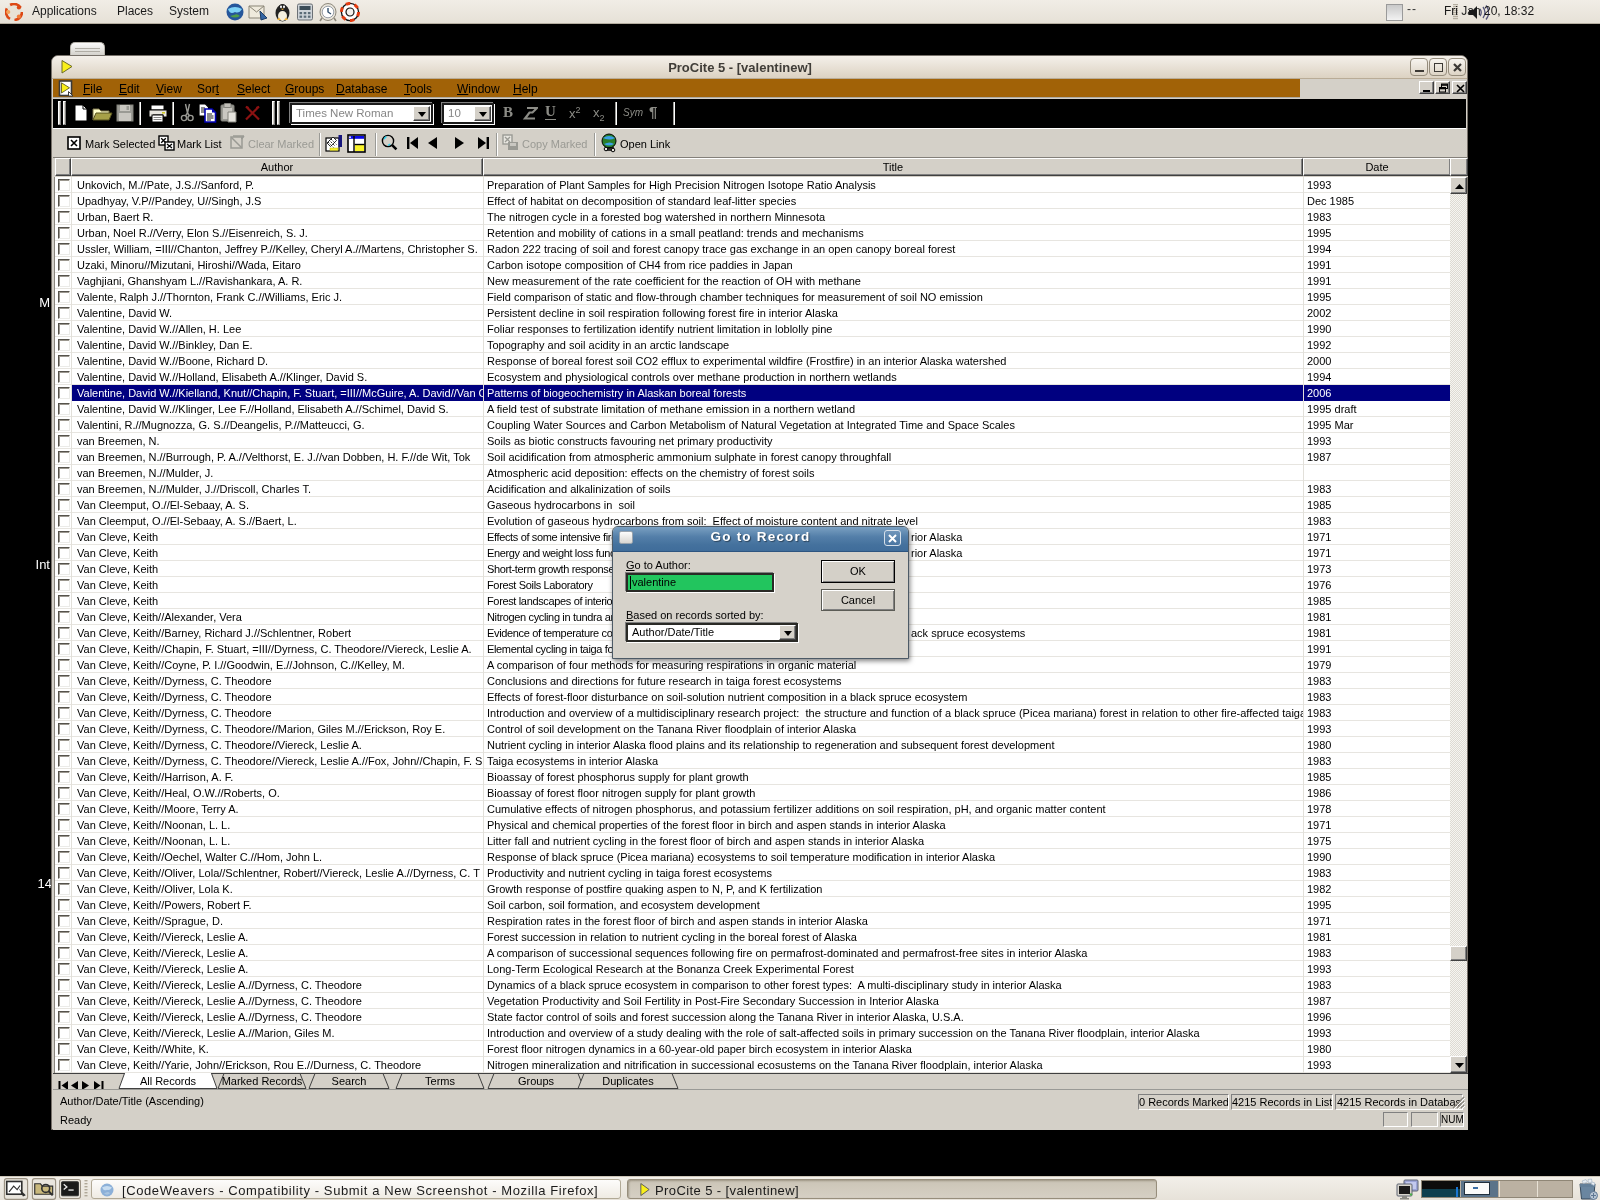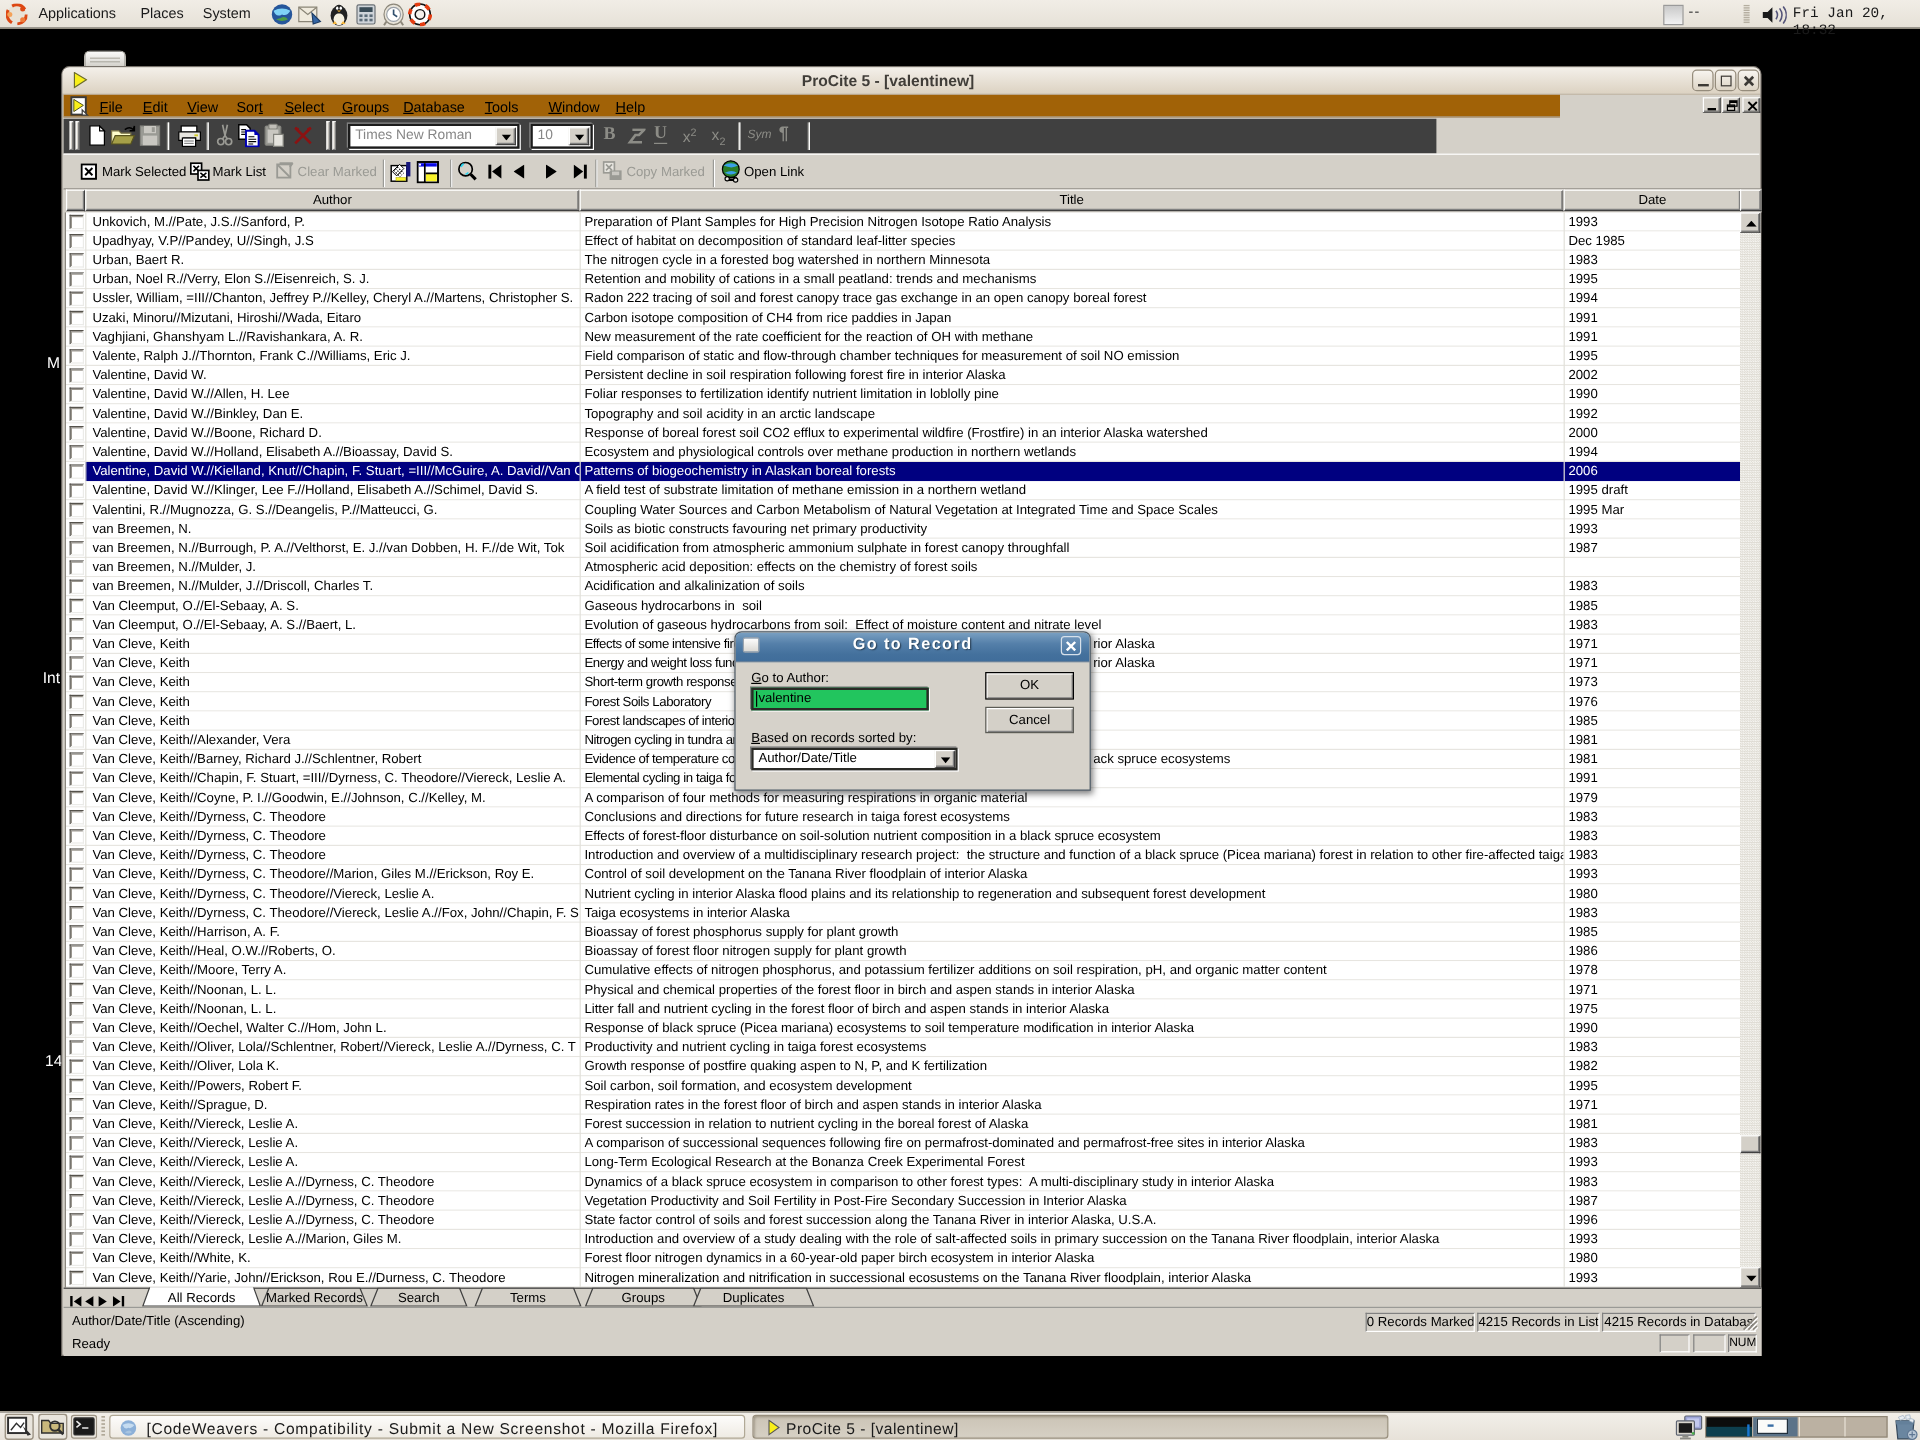"Fri Jan 20, 18:32" div.abs { font-family: Liberation Mono, monospace -> none; left: 1494px -> 1444px }
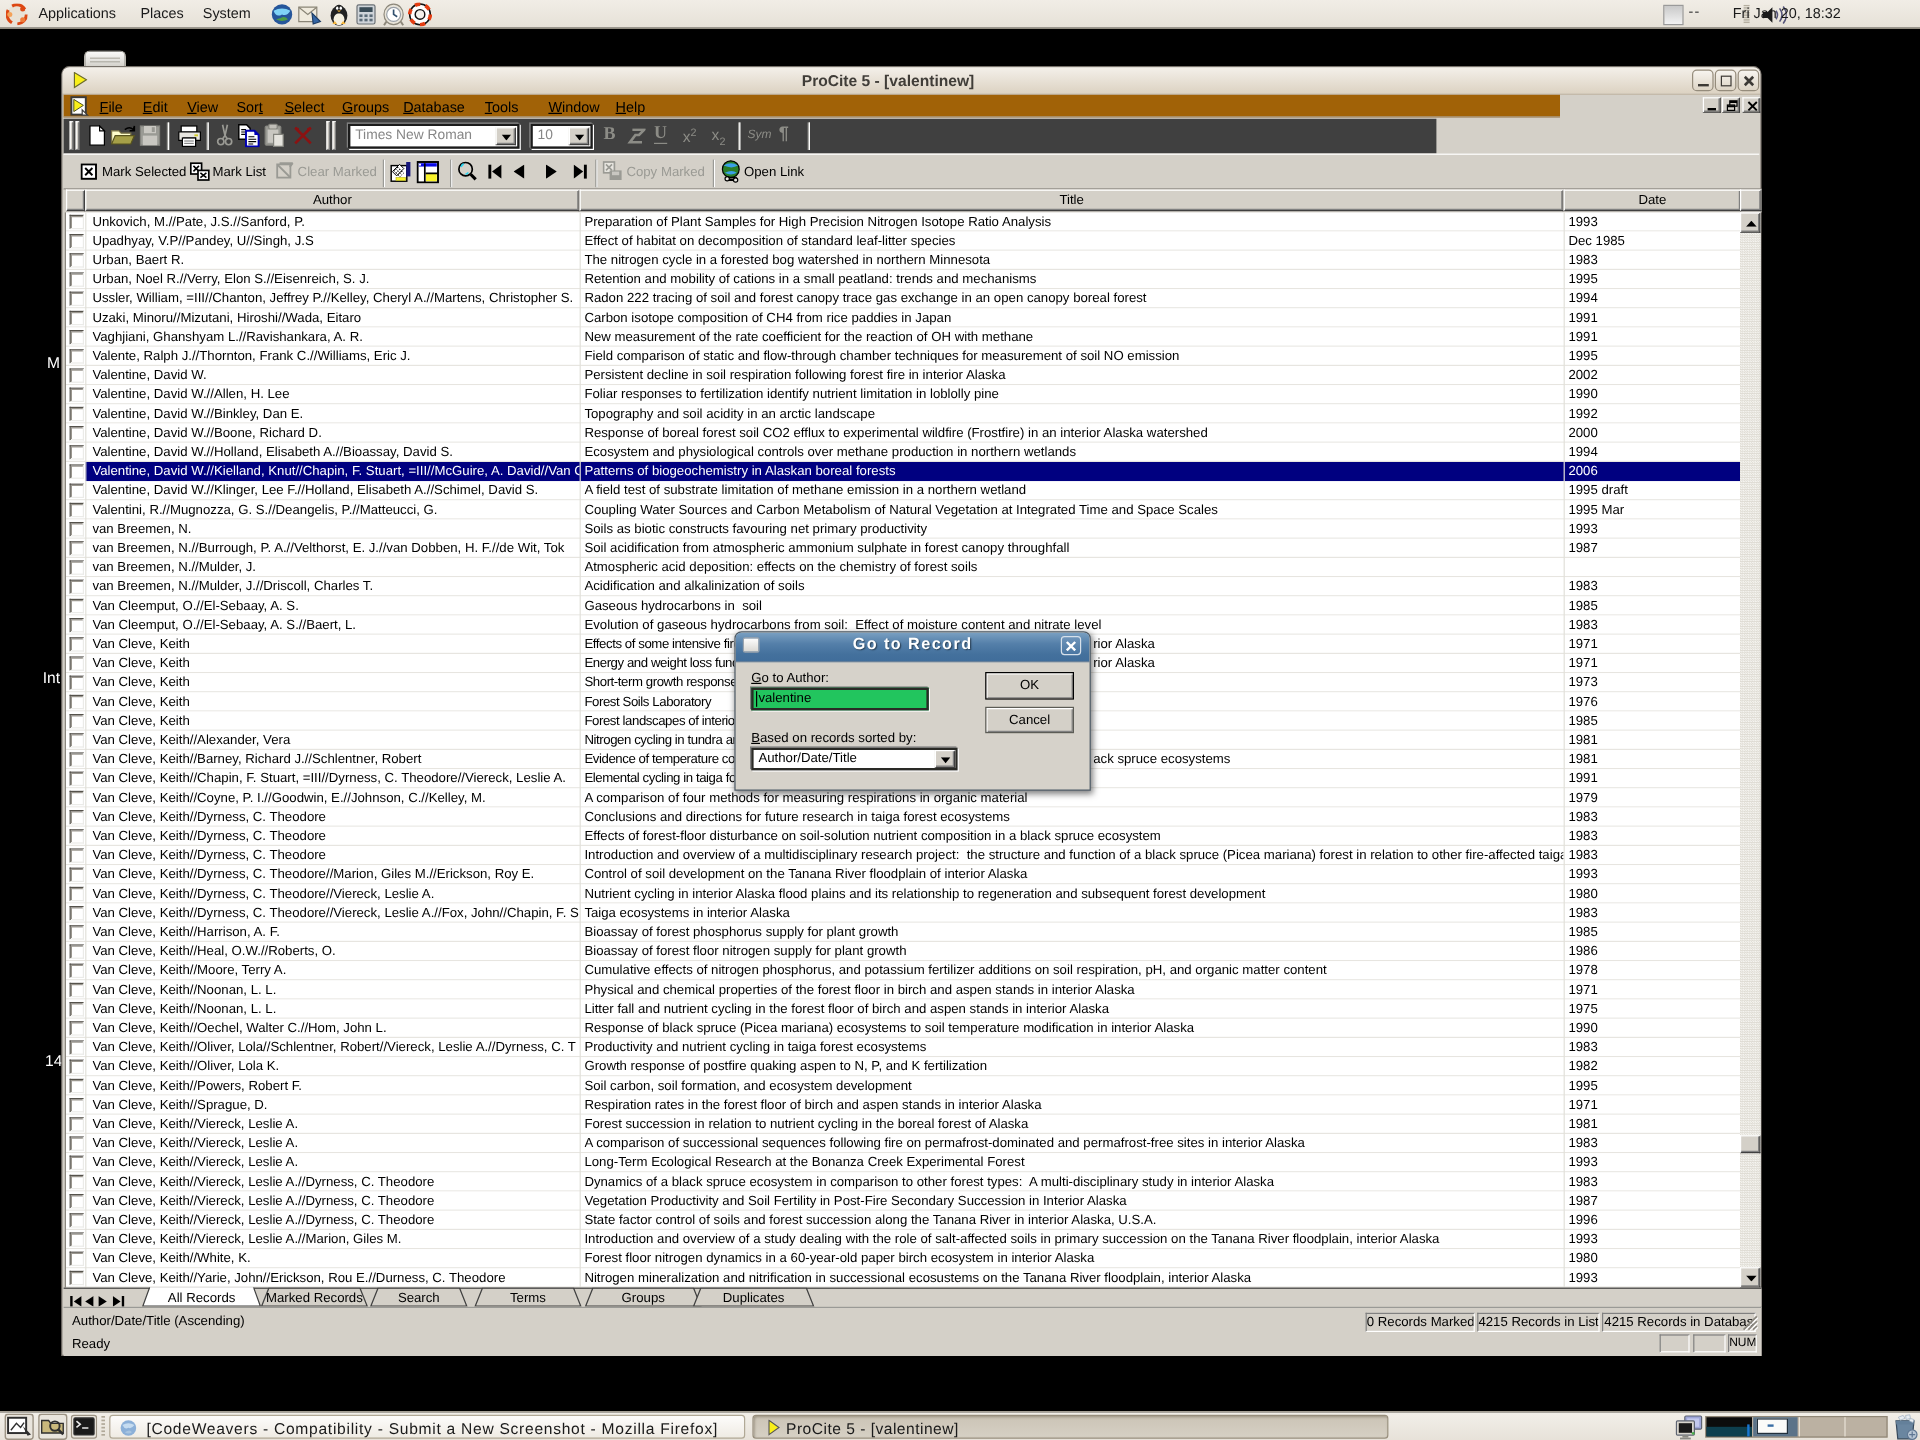"Times New Roman" div.abs { background: #404040 -> #000000; width: 1144px -> 1413px }
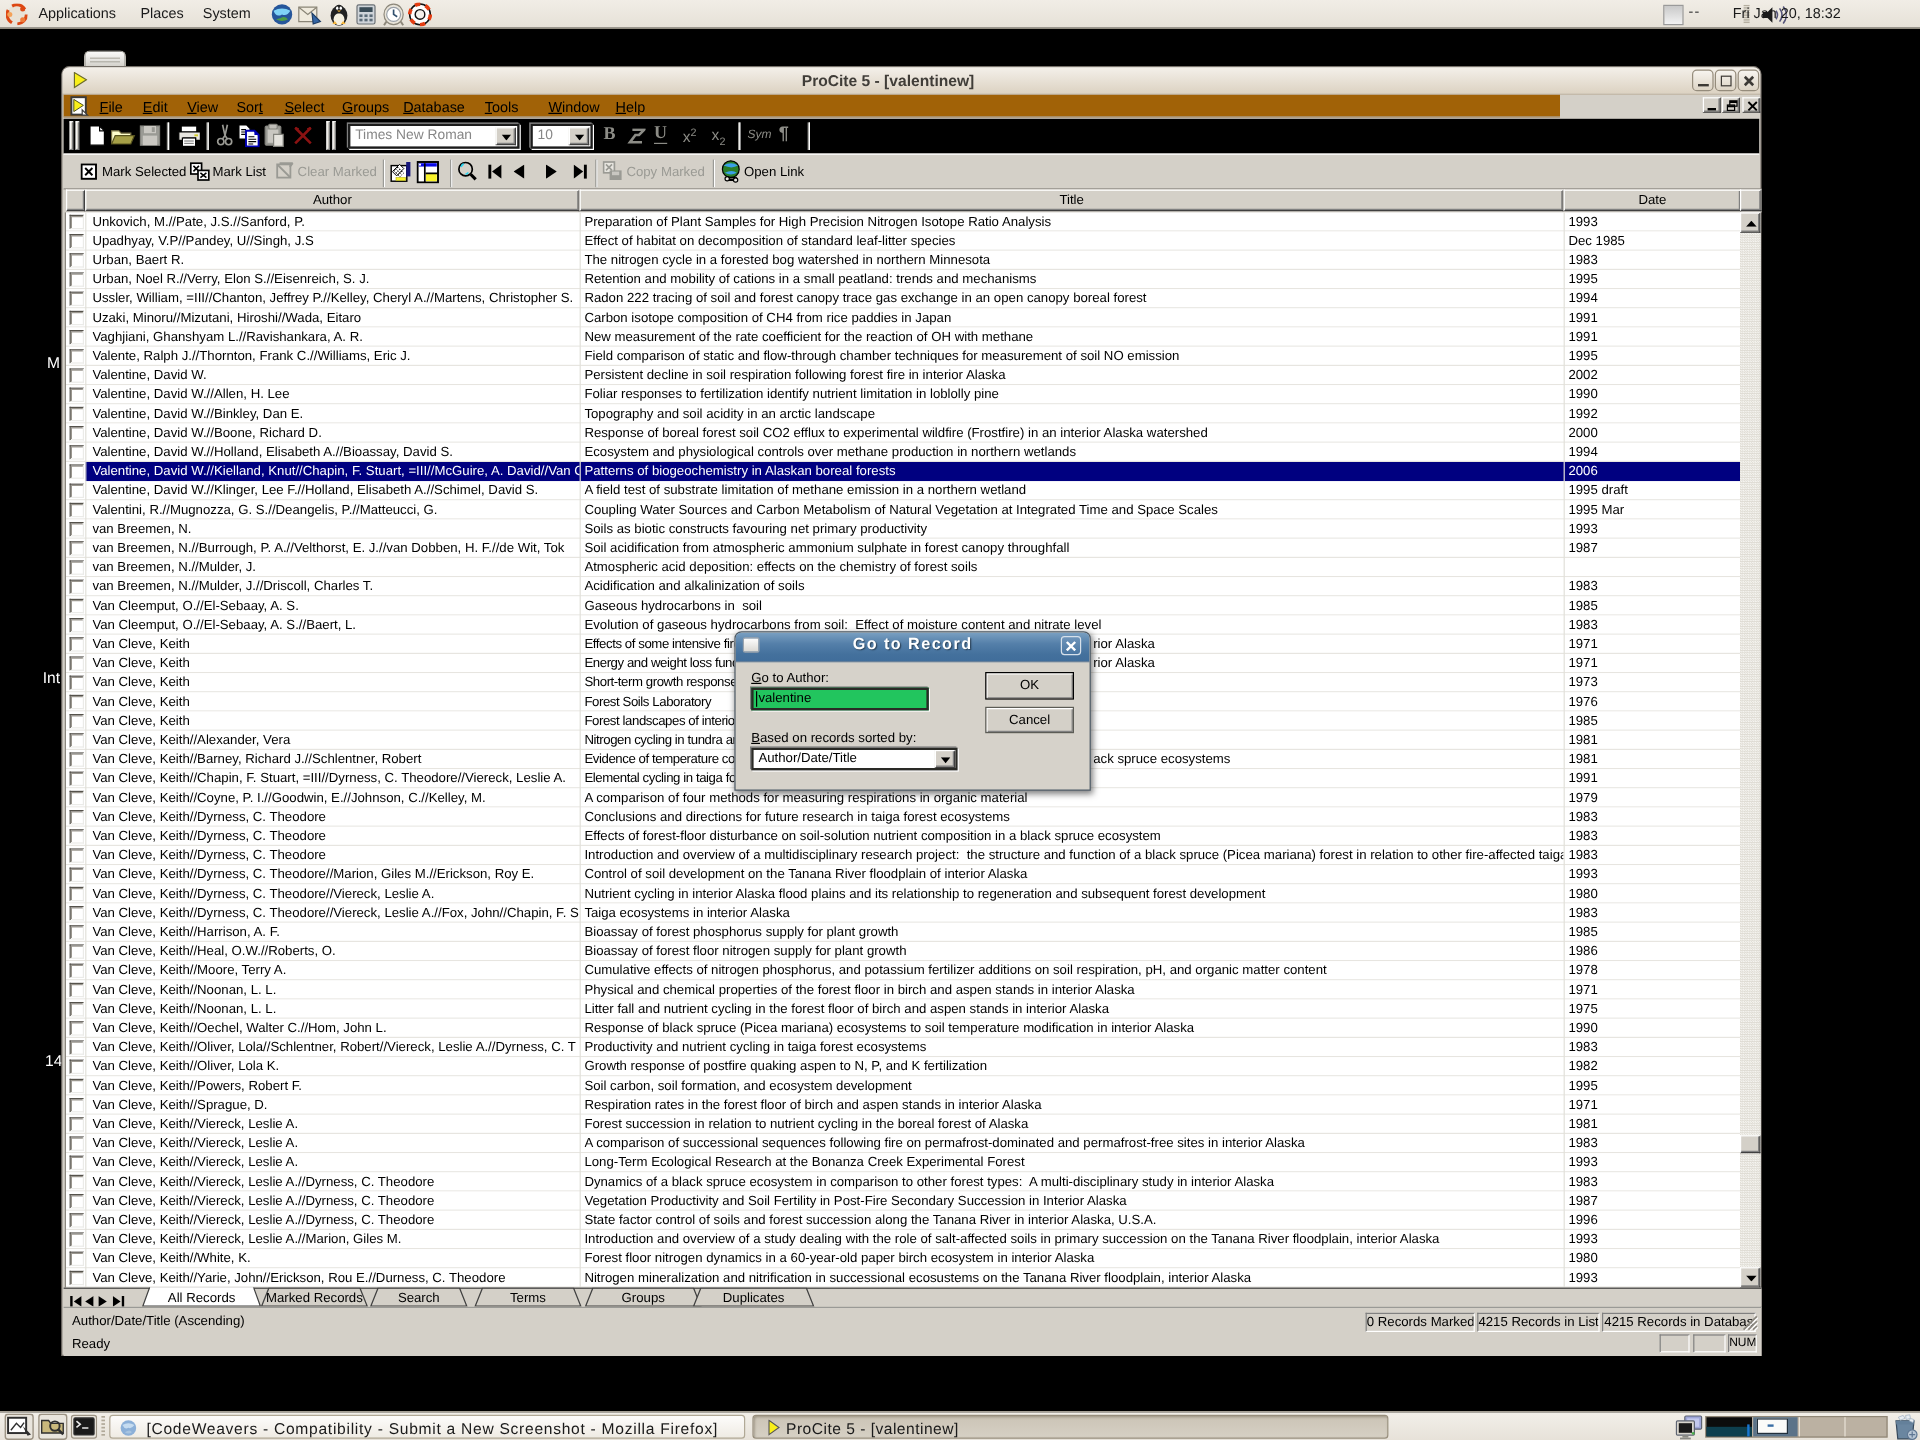"Valentine, David W.//Holland, Elisabeth" div.cell { text: A.//Bioassay -> A.//Klinger }
